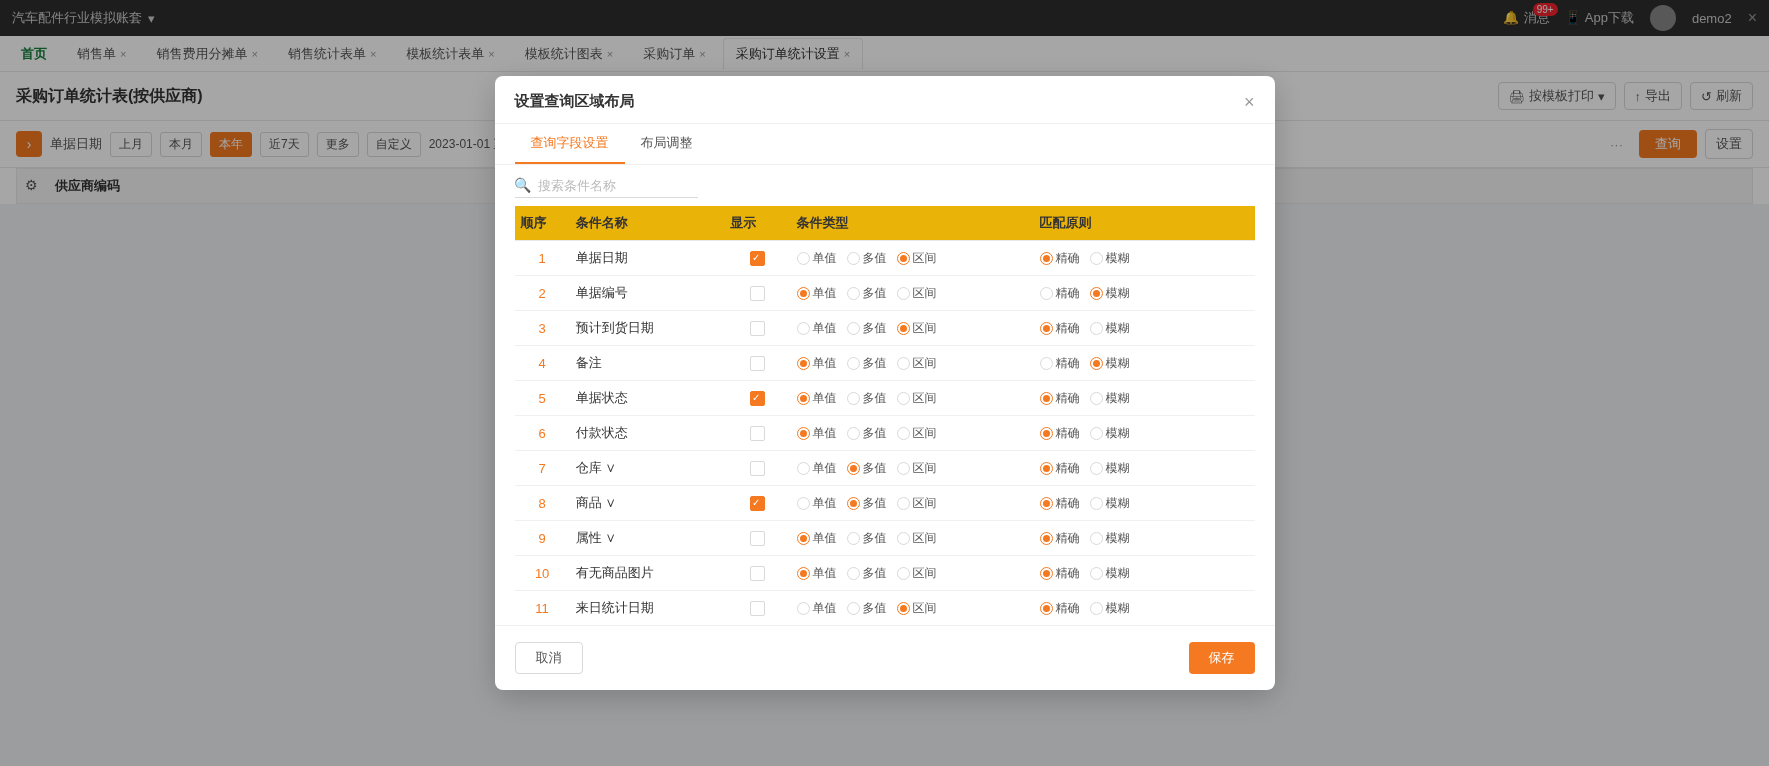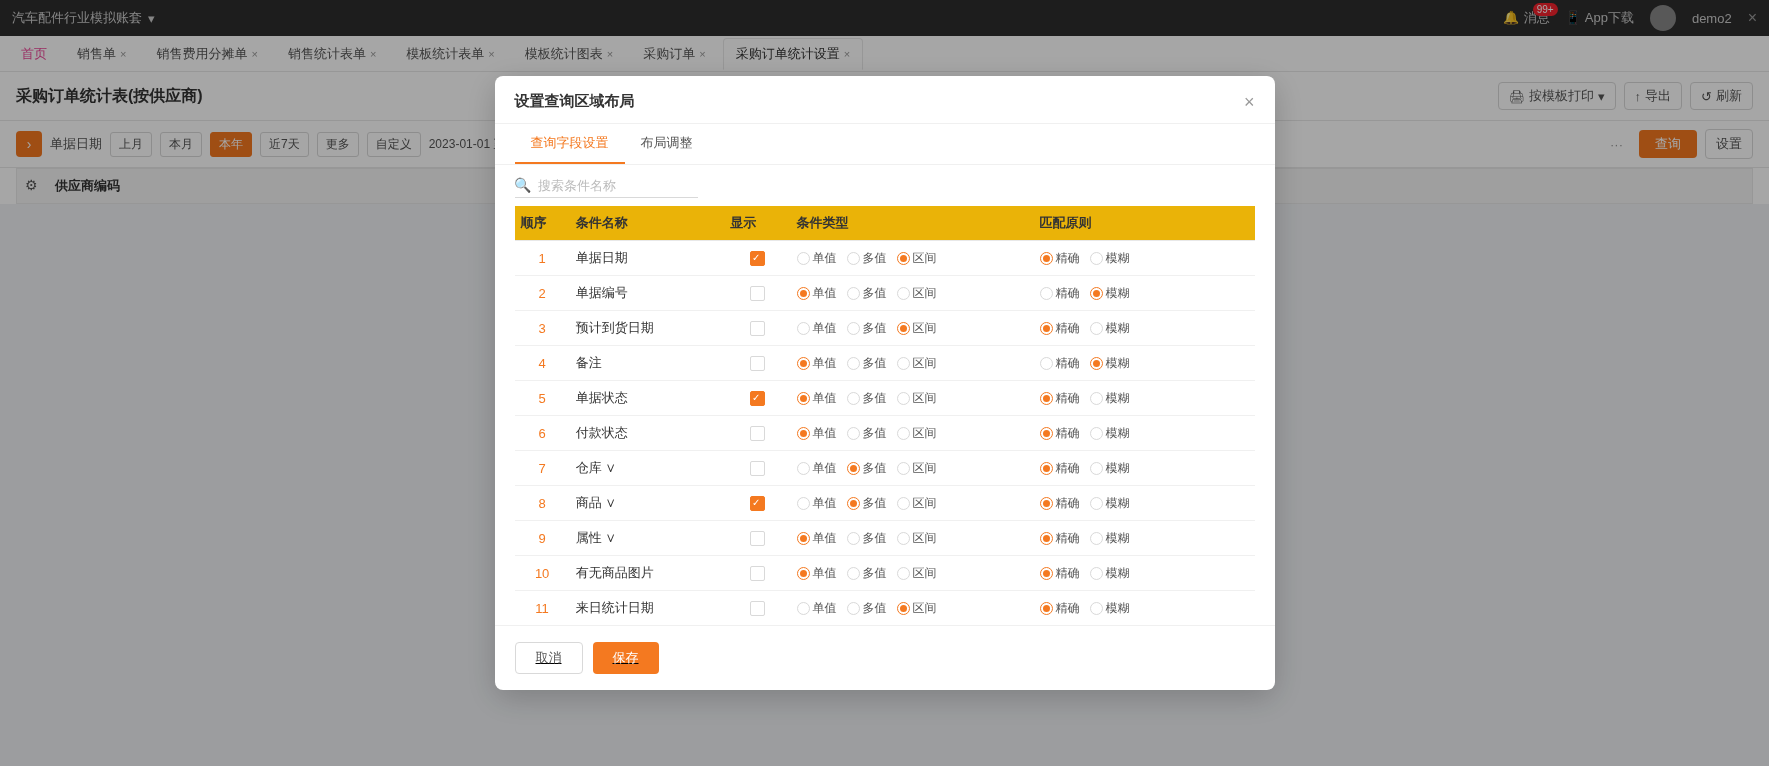"首页" .tab-home { color: #ec4899 -> #15803d; font-weight: normal -> bold }
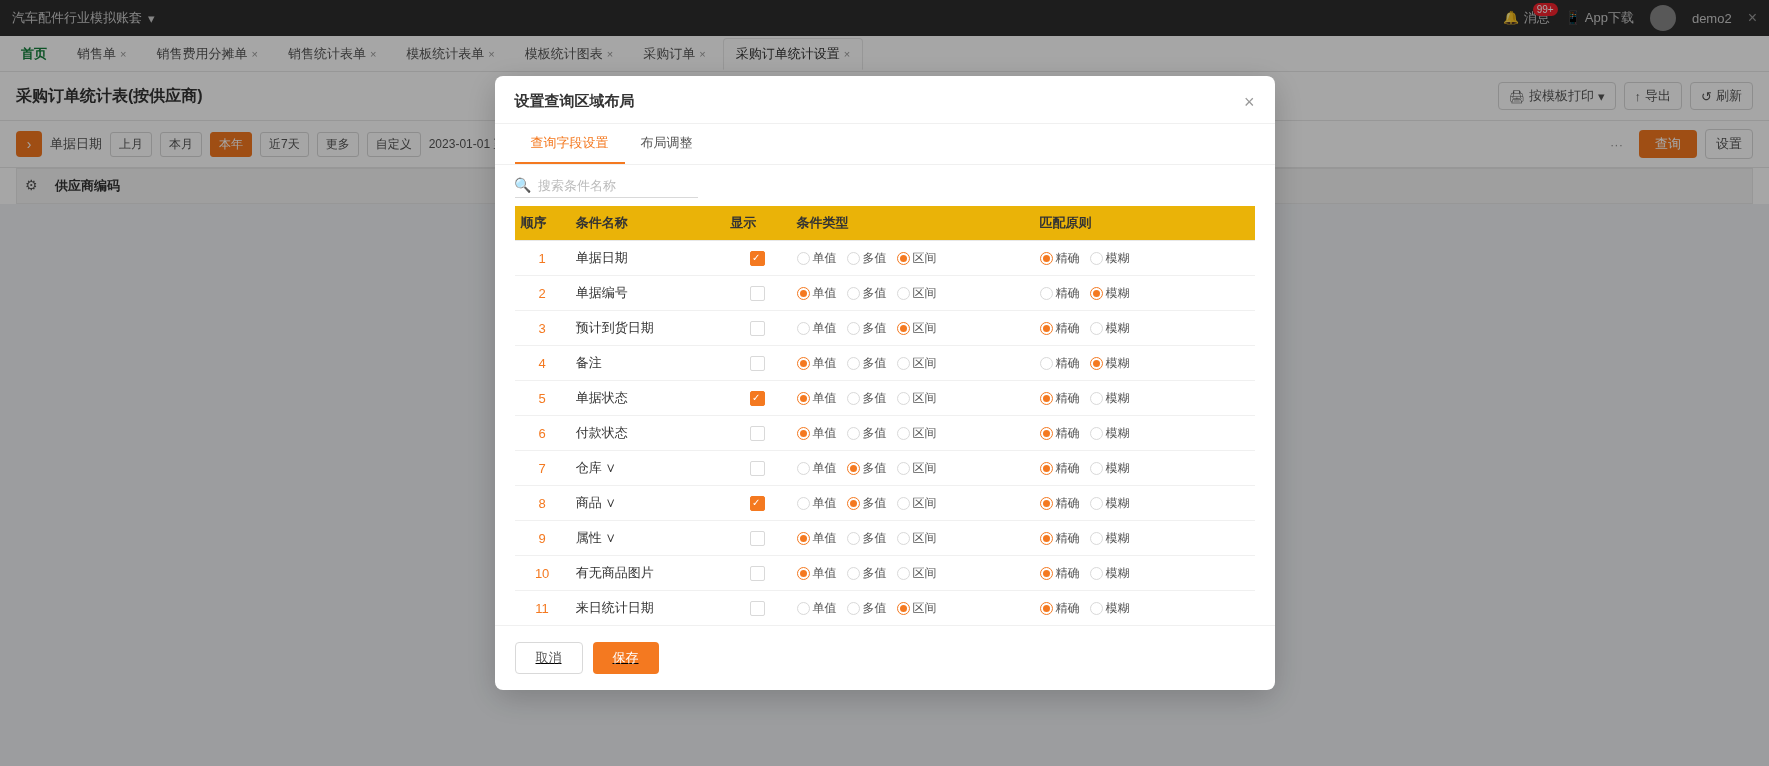"取消" .dialog-footer { gap: 10px -> 2px; justify-content: flex-start -> space-between; text-decoration: underline -> none }
